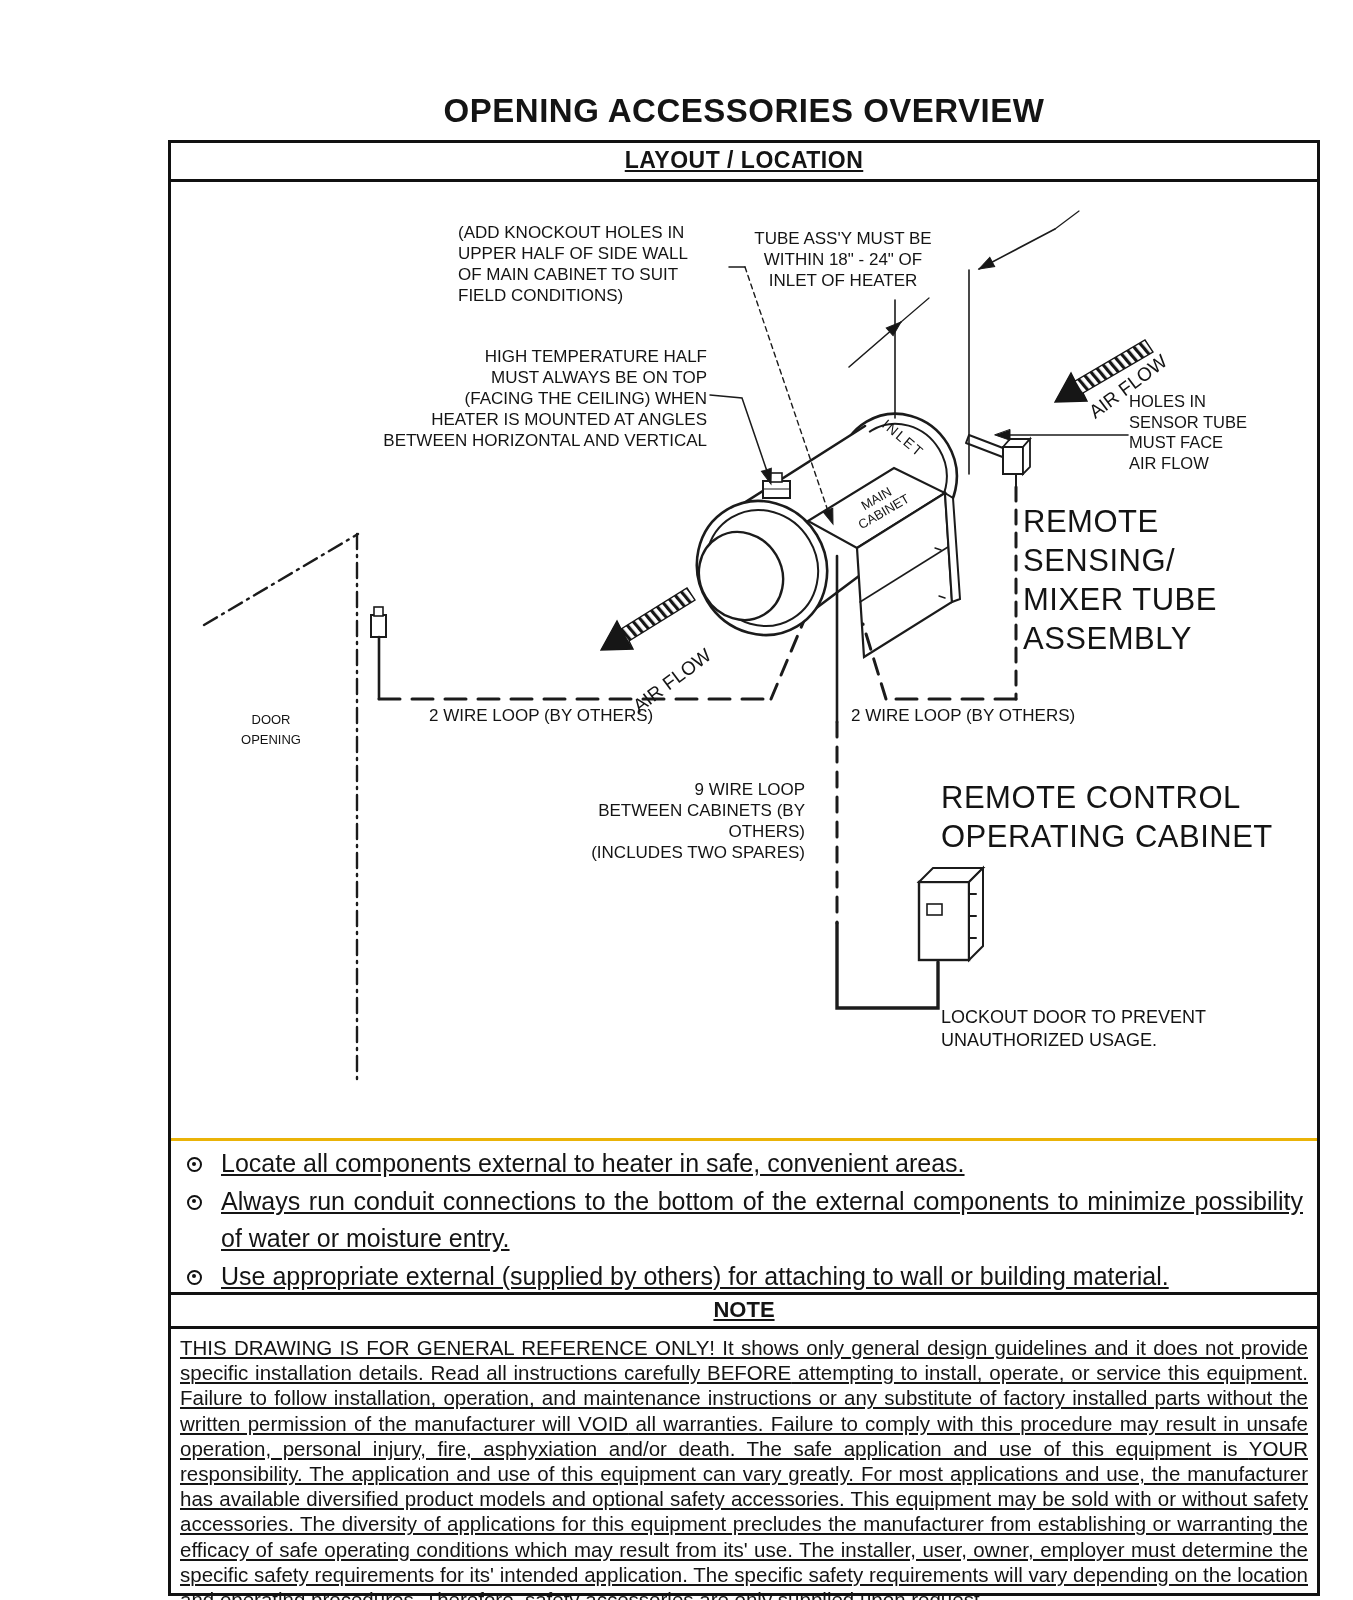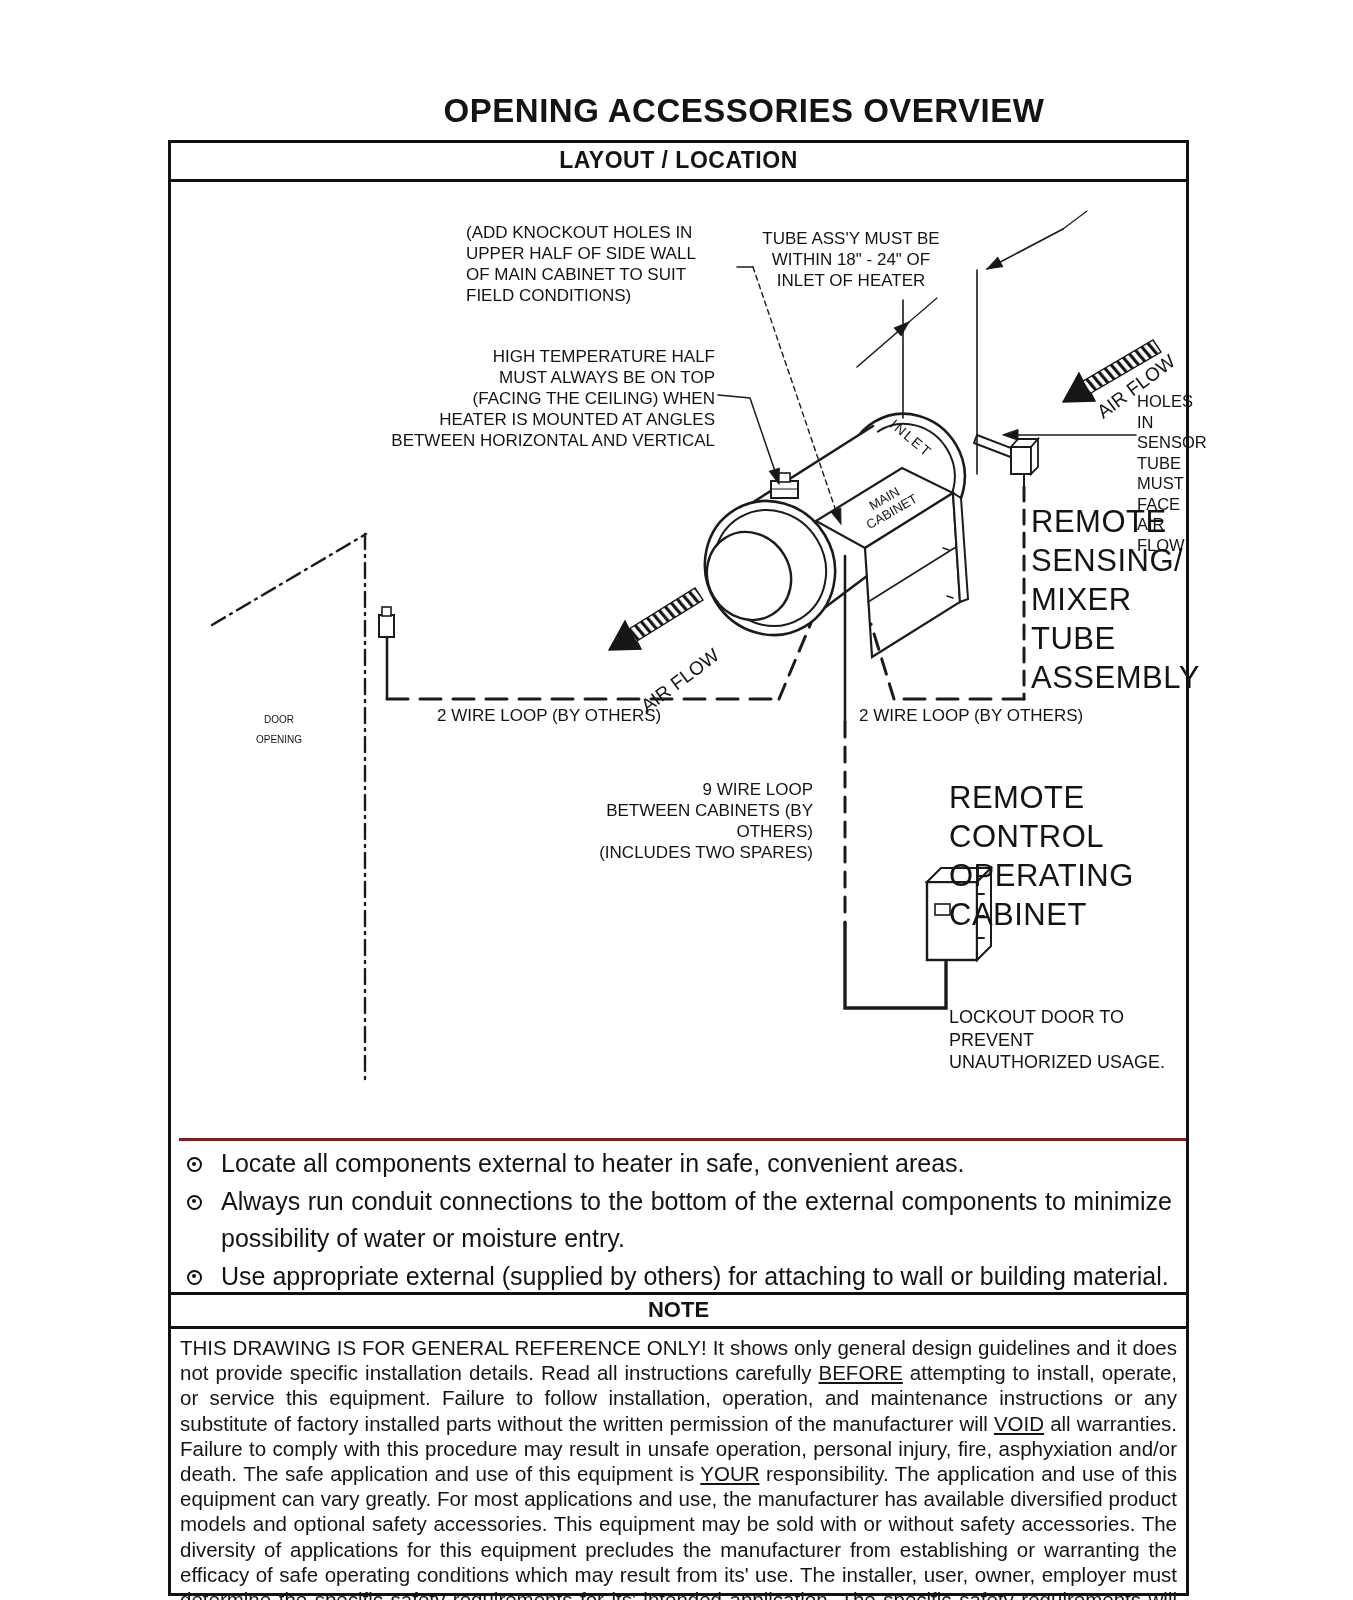"LAYOUT / LOCATION" .box { text-decoration: none -> underline; width: 1021px -> 1152px }
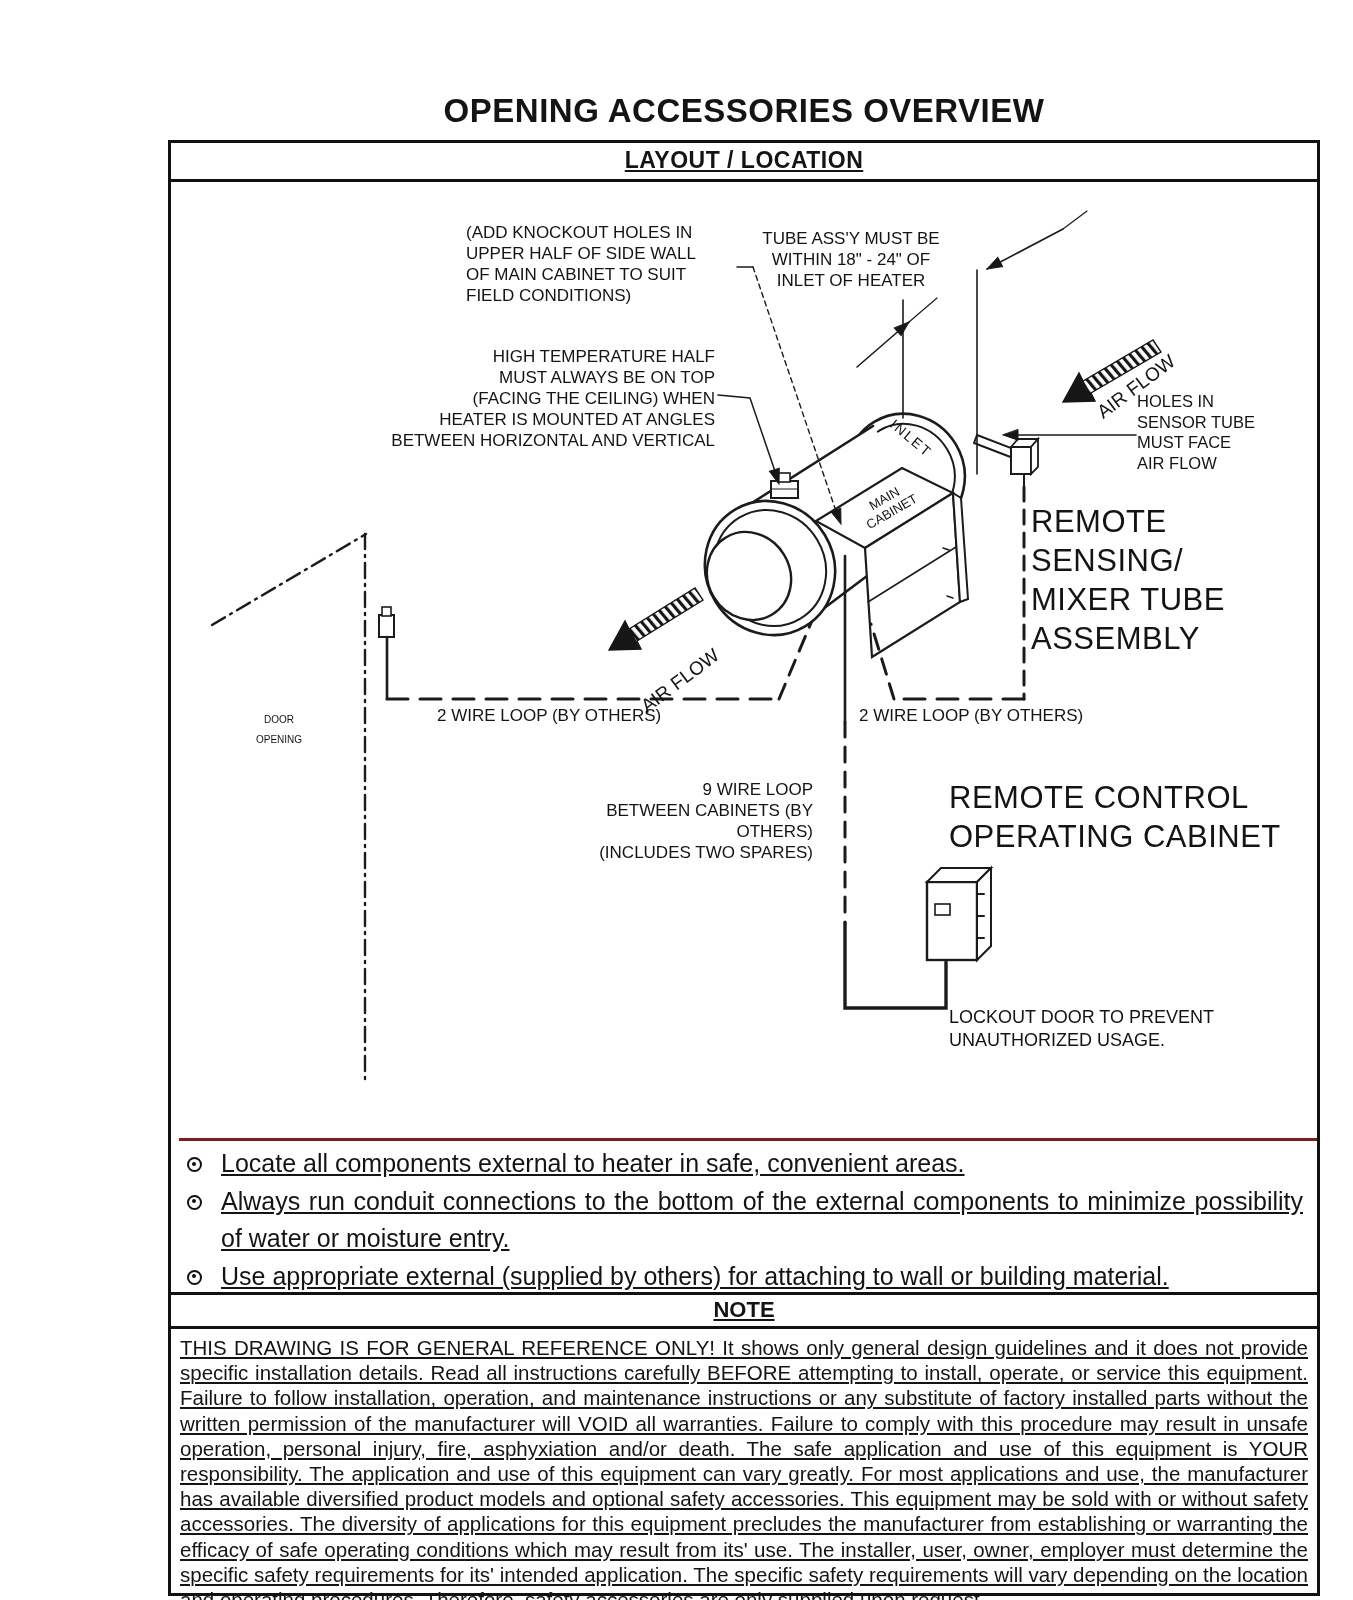"(ADD KNOCKOUT HOLES IN" .diagram { border-bottom: 3px solid #7f1d1d -> 3px solid #eab308; margin-left: 8px -> none }
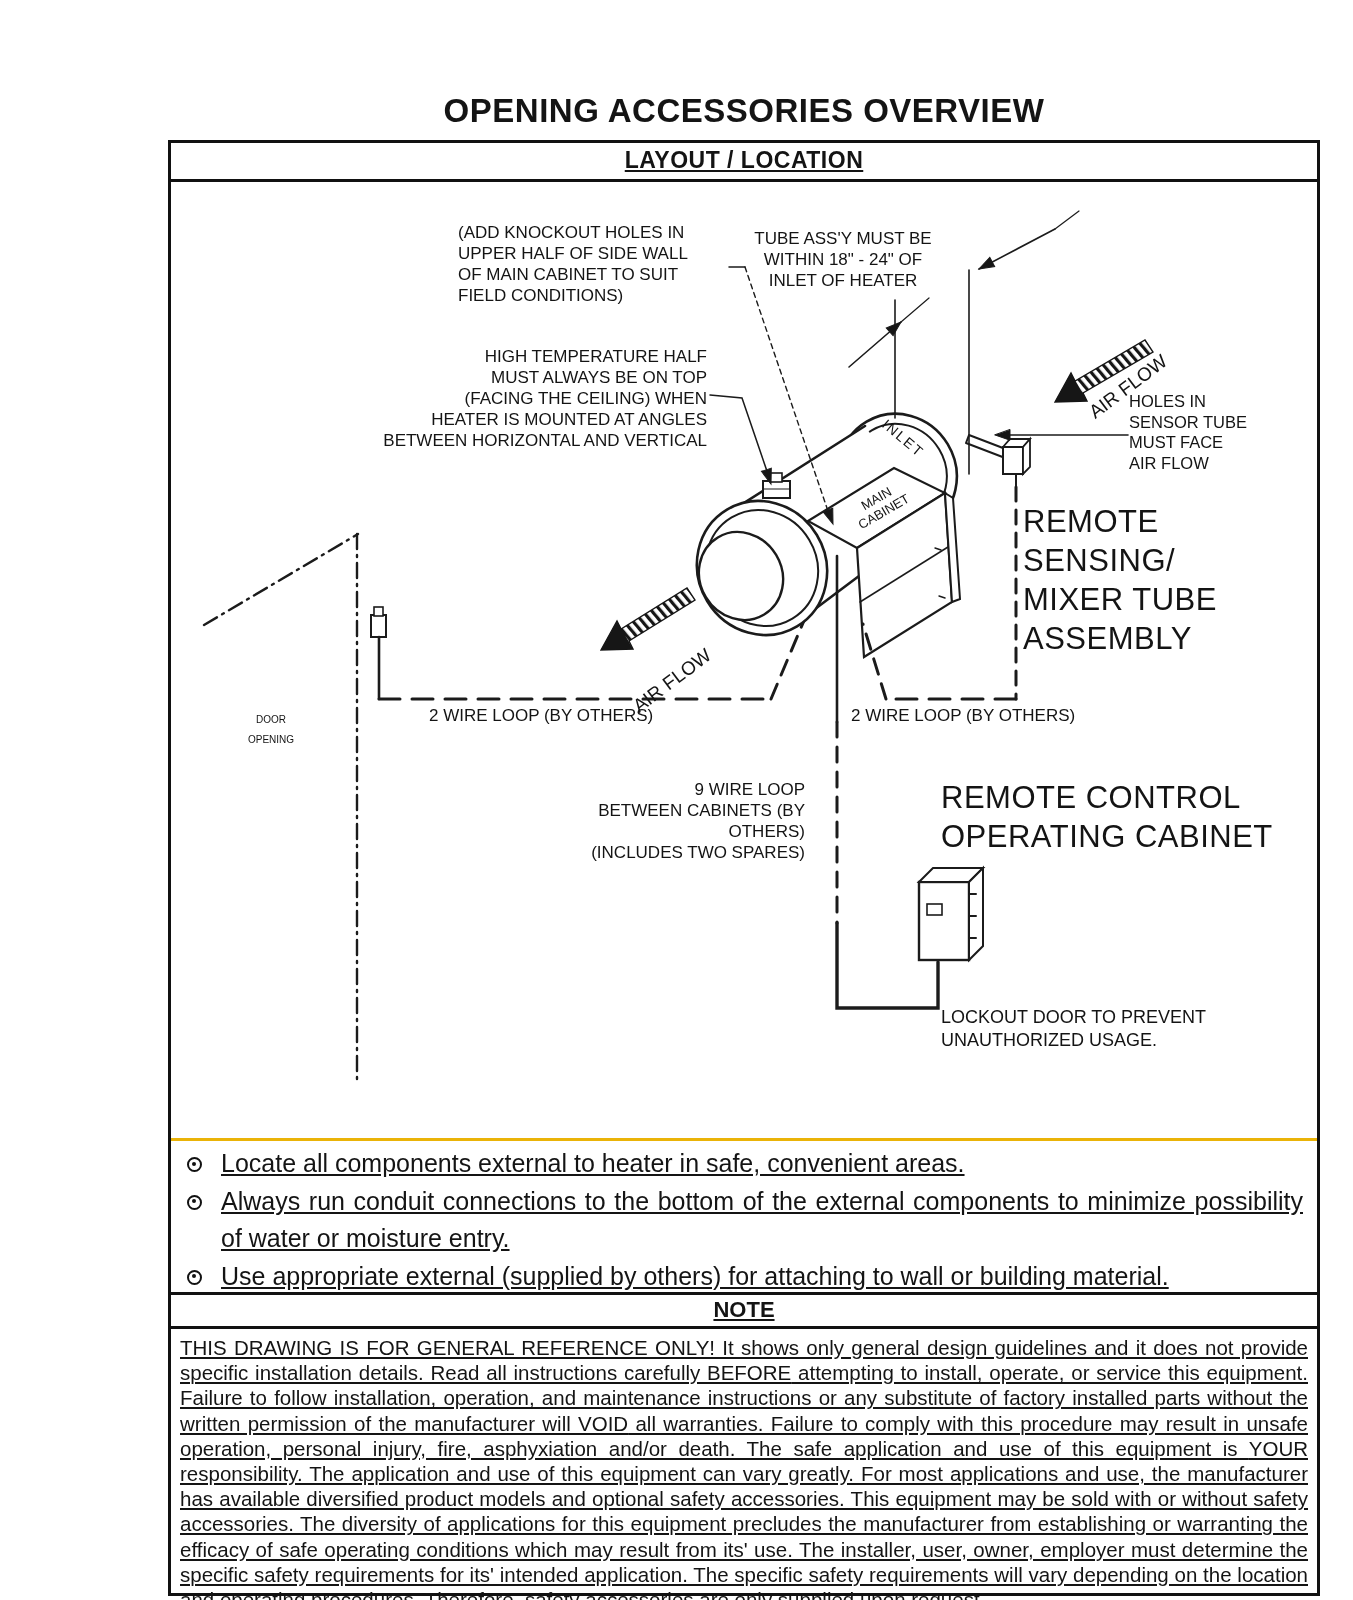"DOOR" div.lbl { font-size: 10px -> 13px }
